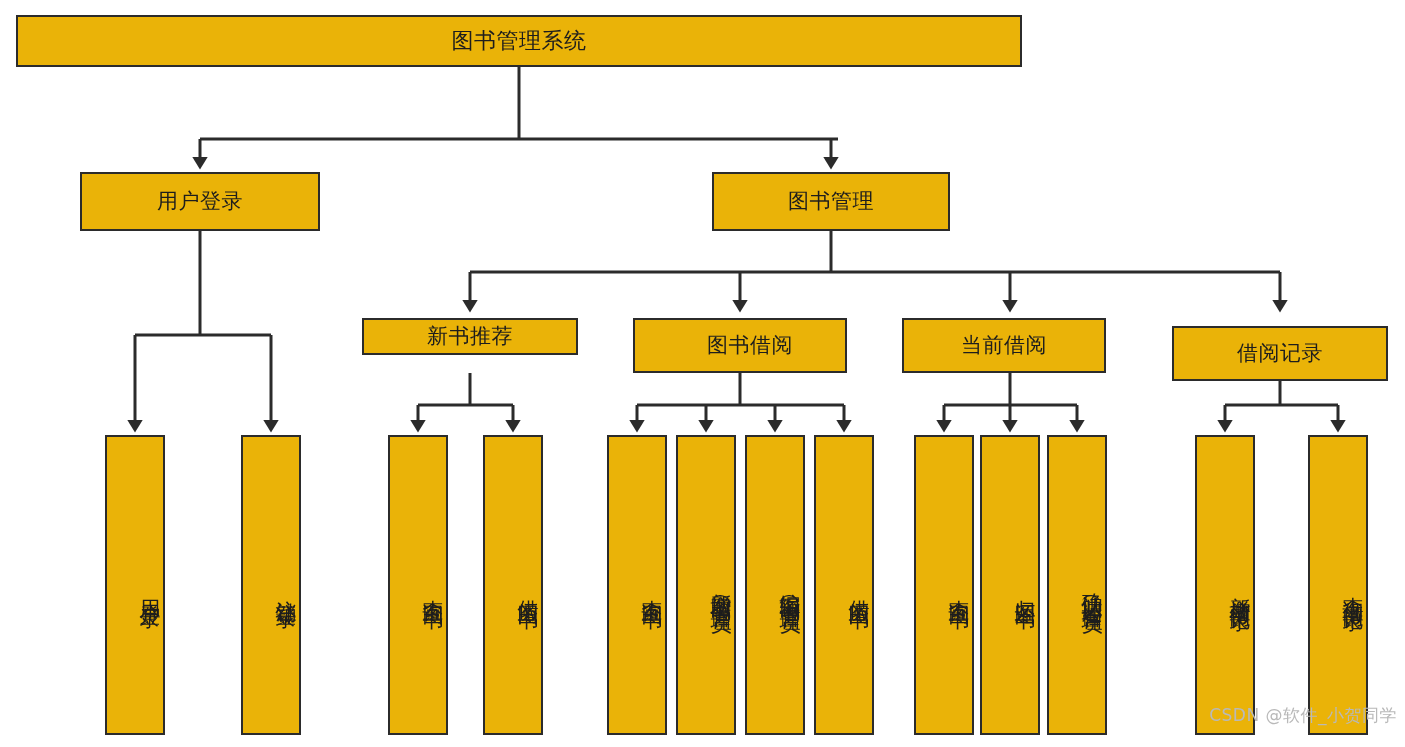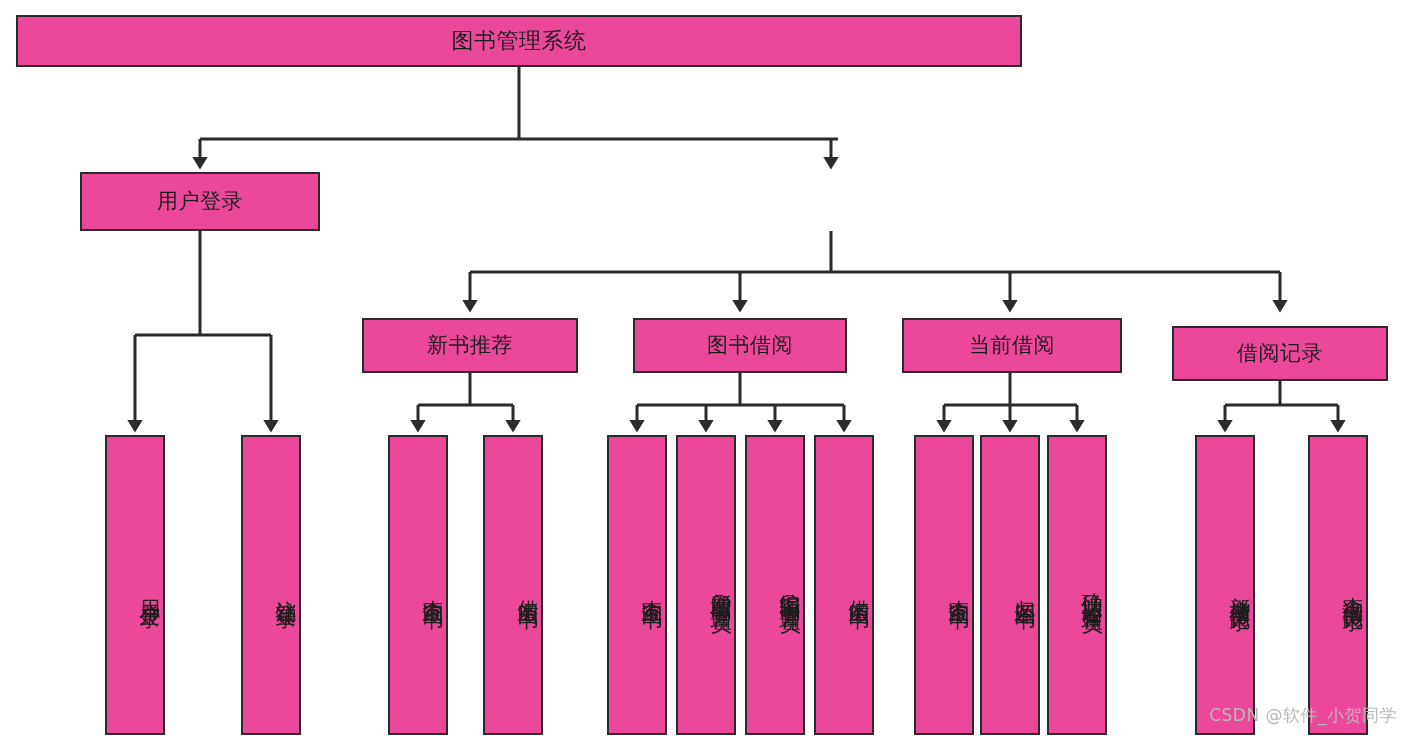"图书管理系统" .node { background: #ec4899 -> #eab308 }
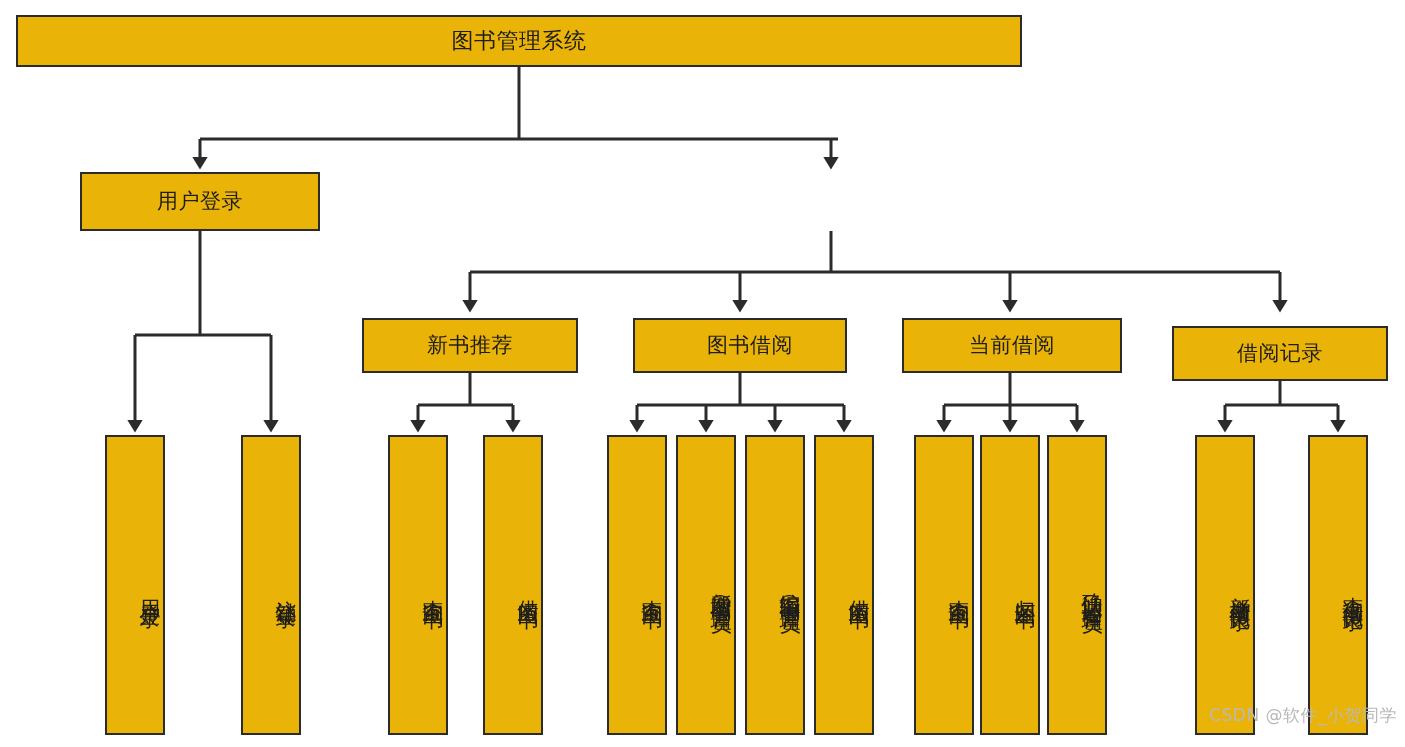"图书管理" div.node { html: none -> <div>图书管理</div> }
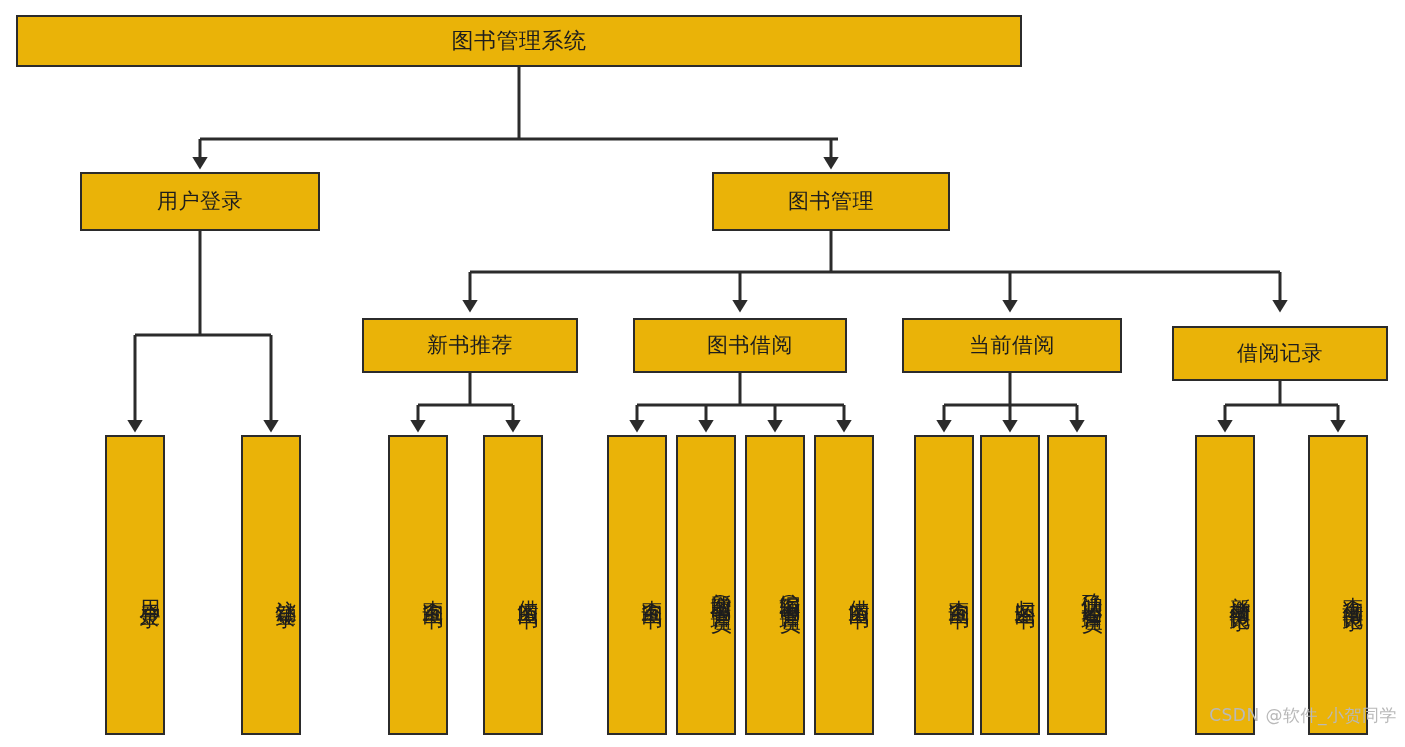"新书推荐" div.node { height: 55px -> 37px }
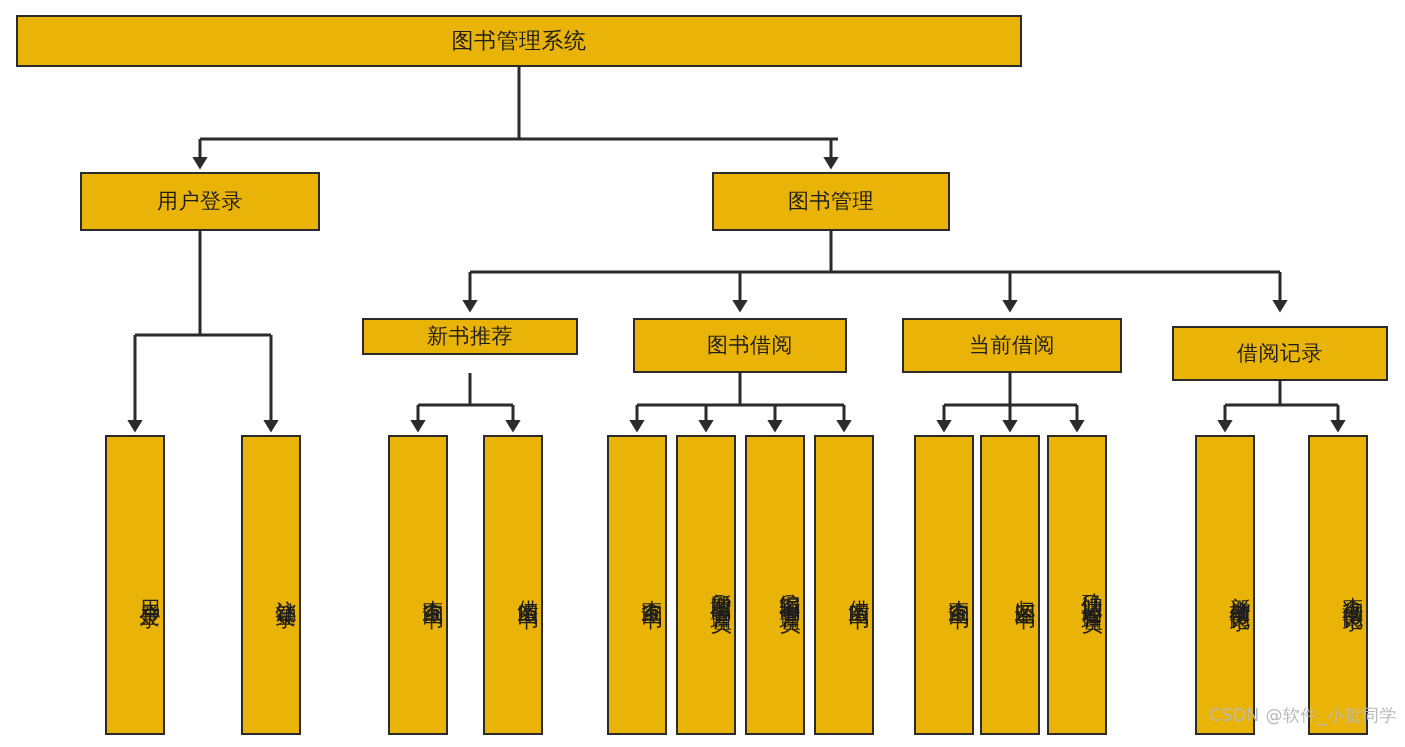"当前借阅" div.node { width: 220px -> 204px }
